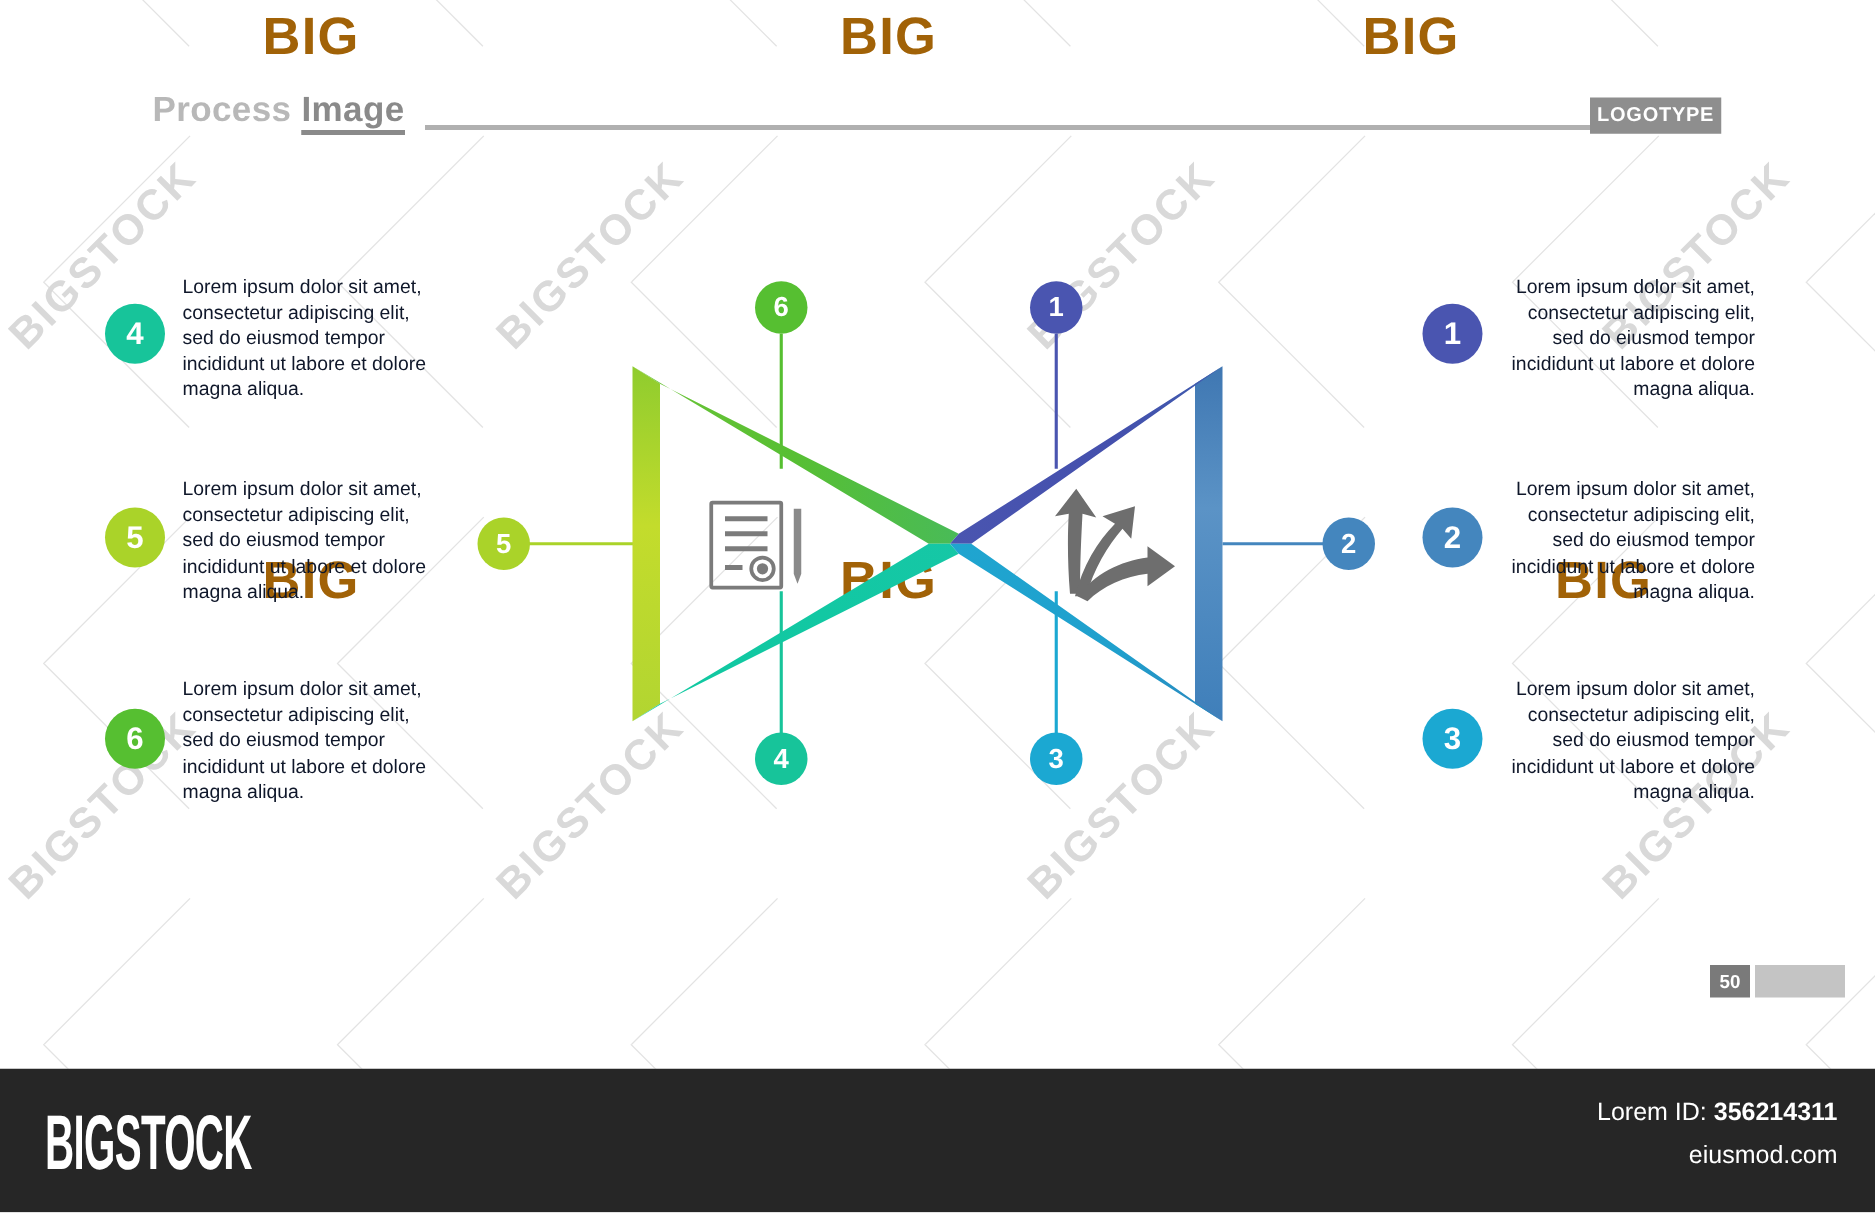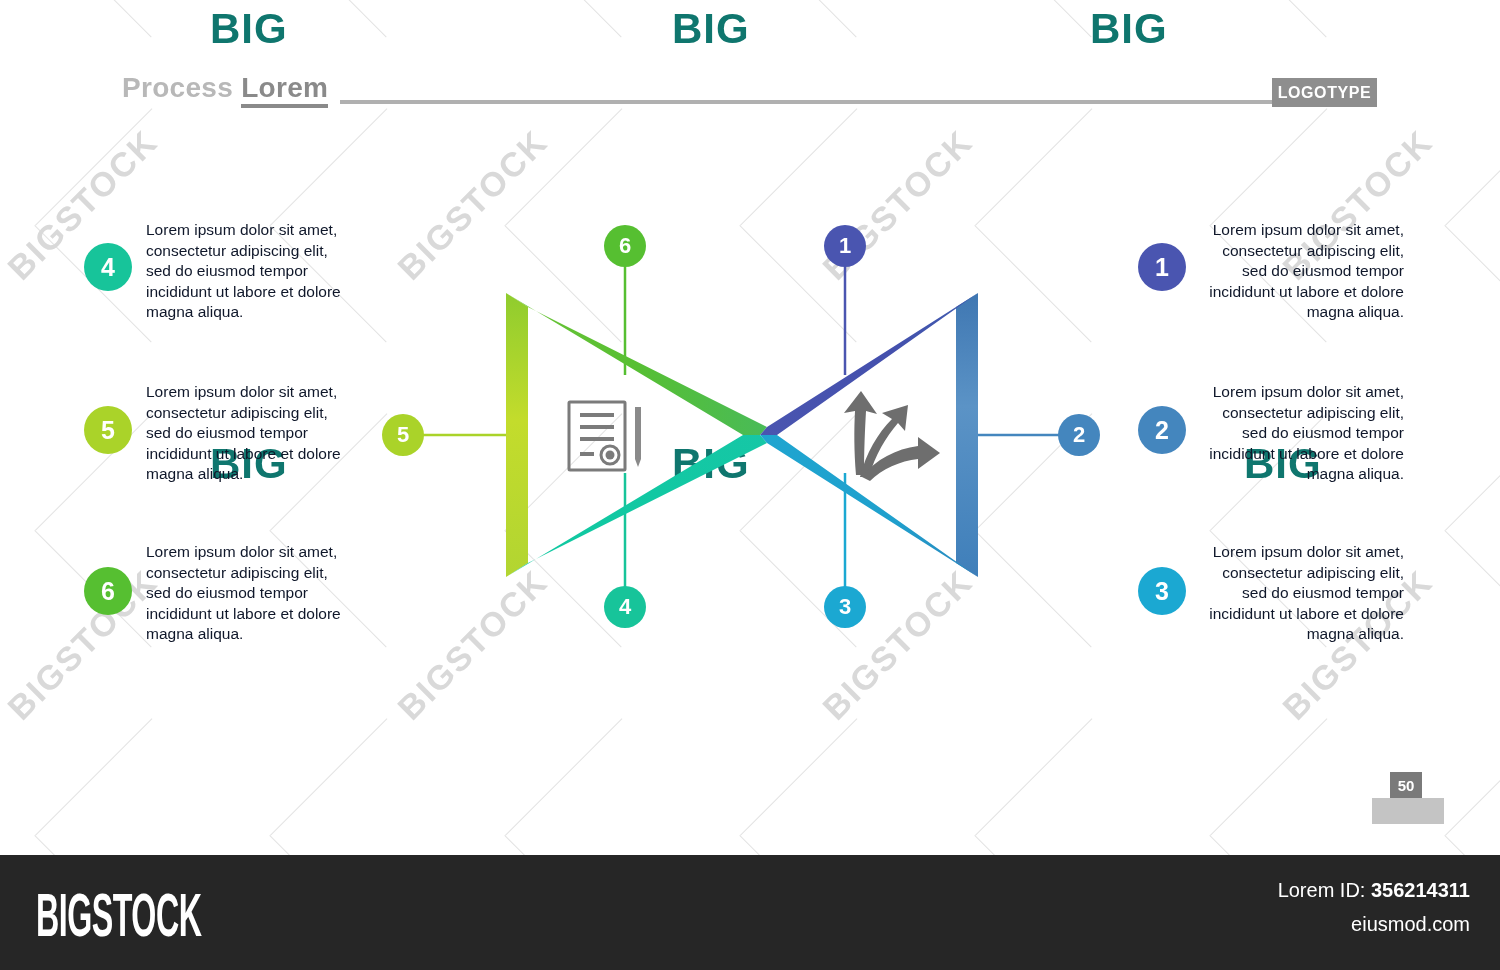"BIG" .wm-big { color: #0f766e -> #a16207 }
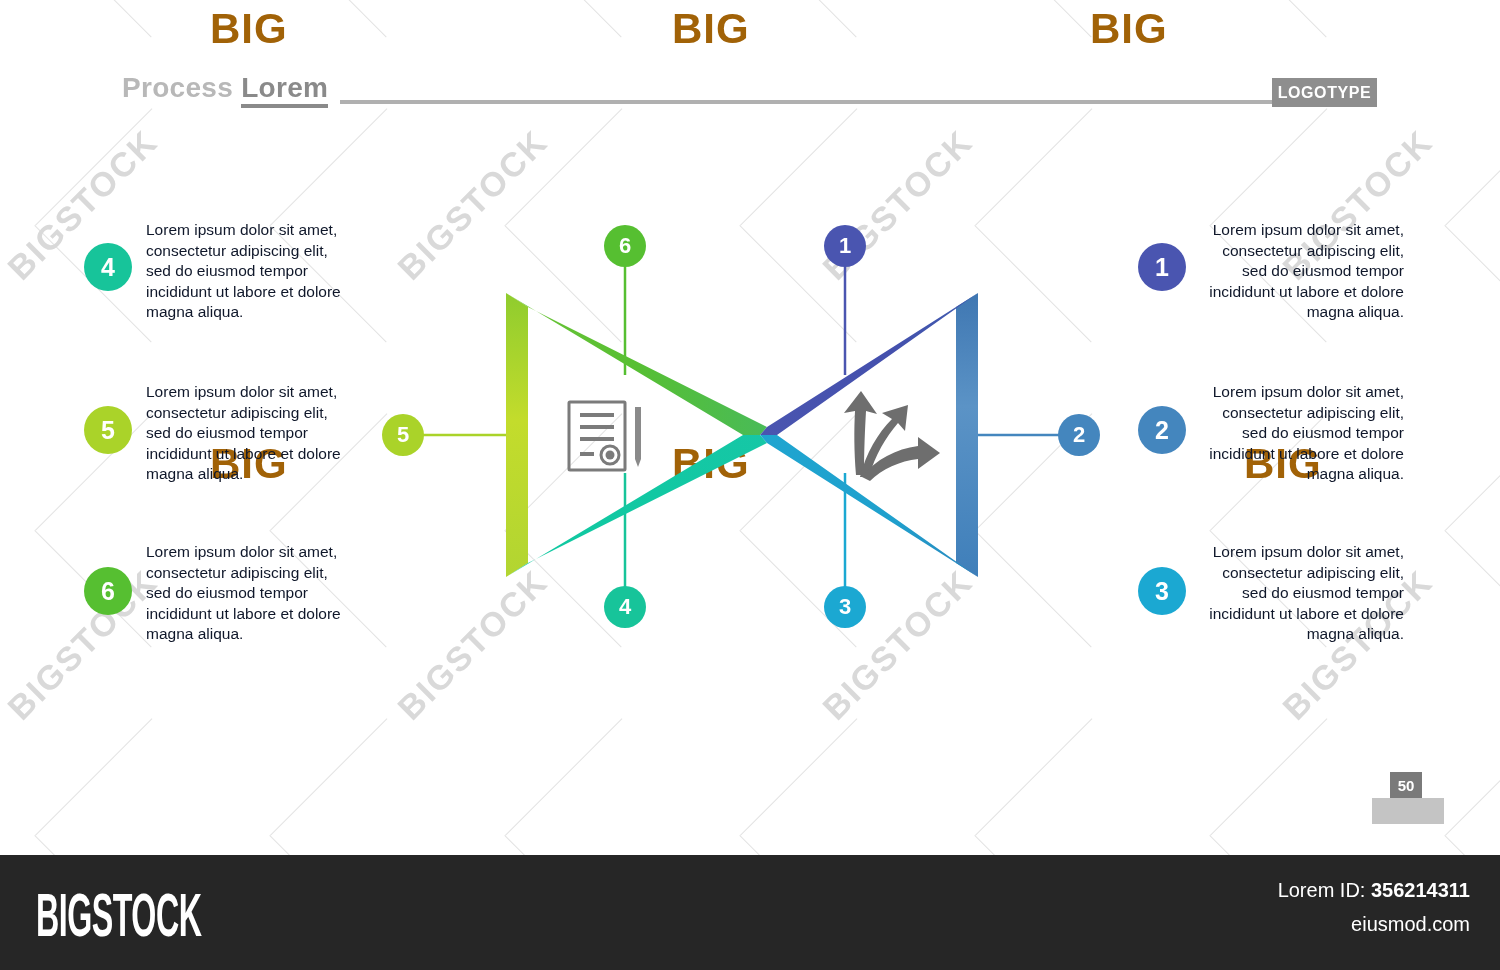"Lorem" span.t2 { text: Lorem -> Image }
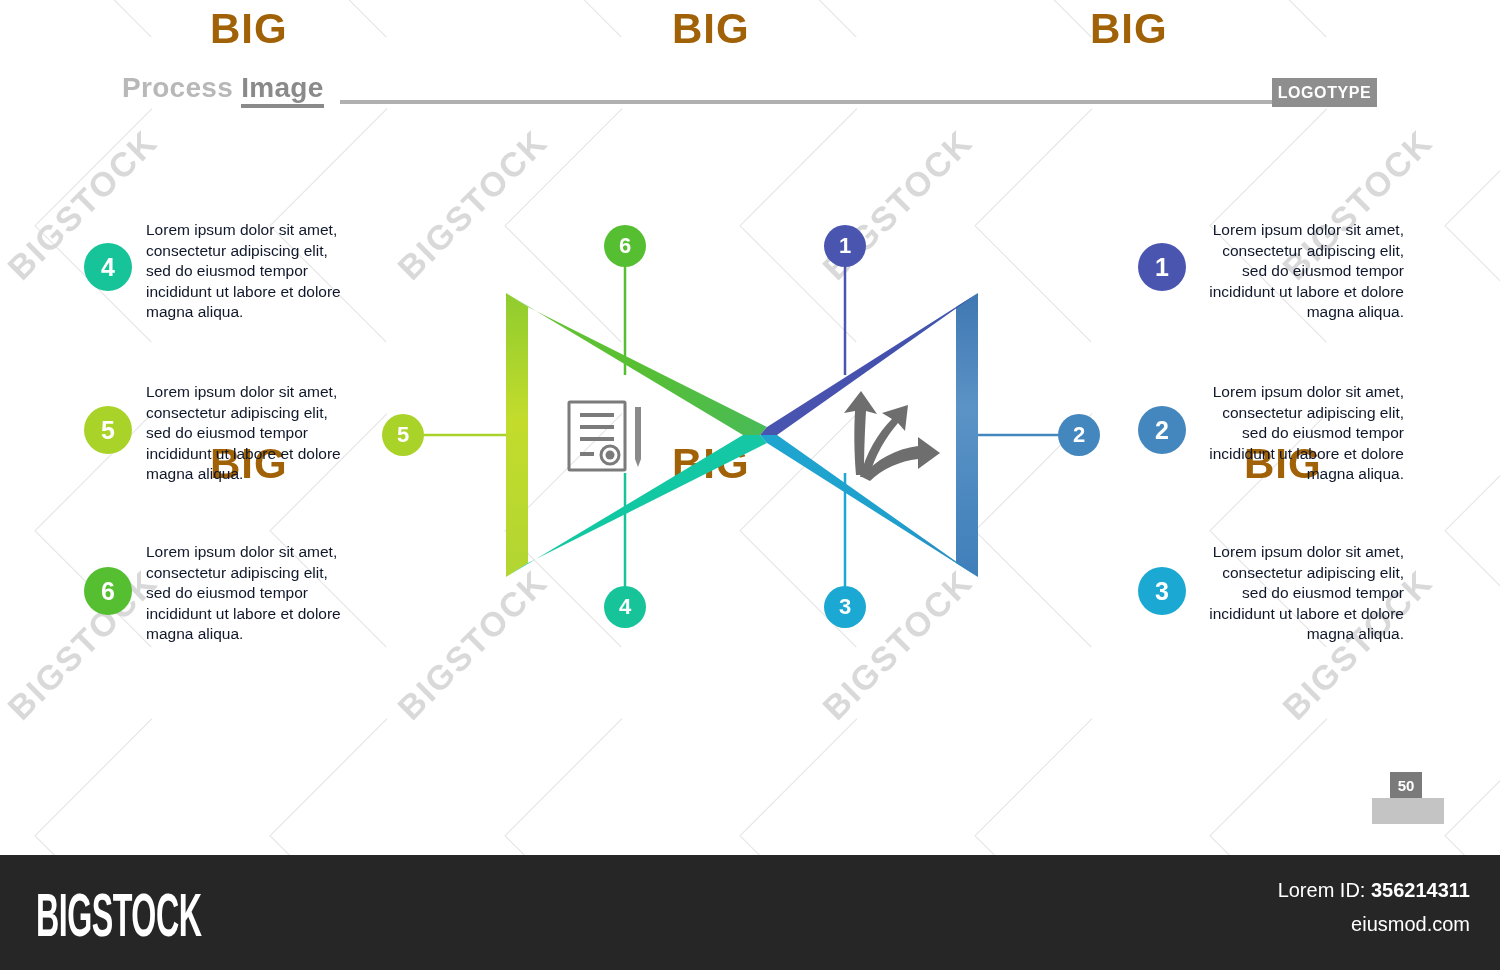"50" .pagenum { flex-direction: column -> none }
